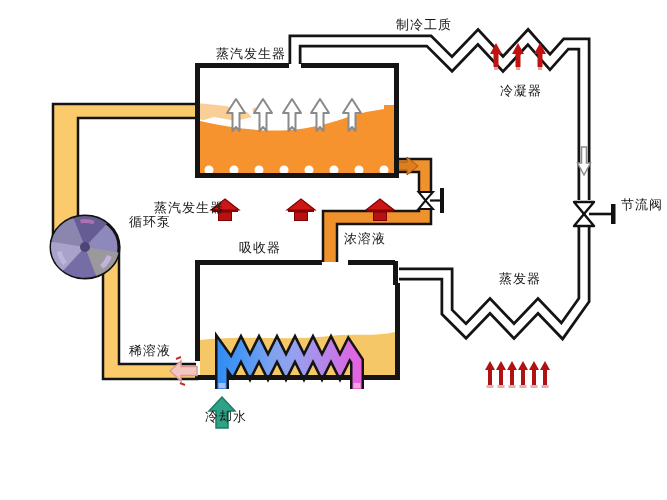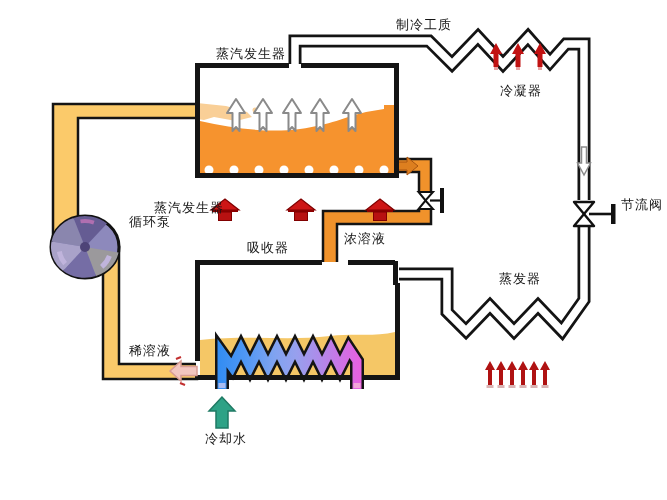"吸收器" div.lbl { left: 247px -> 239px }
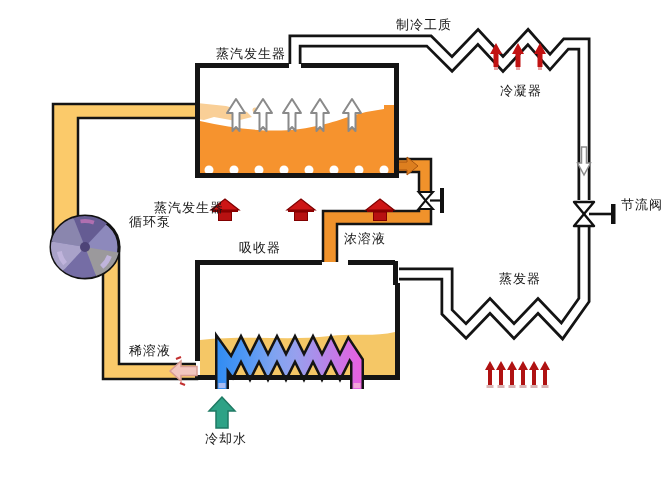"冷却水" div.lbl { top: 432px -> 410px }
